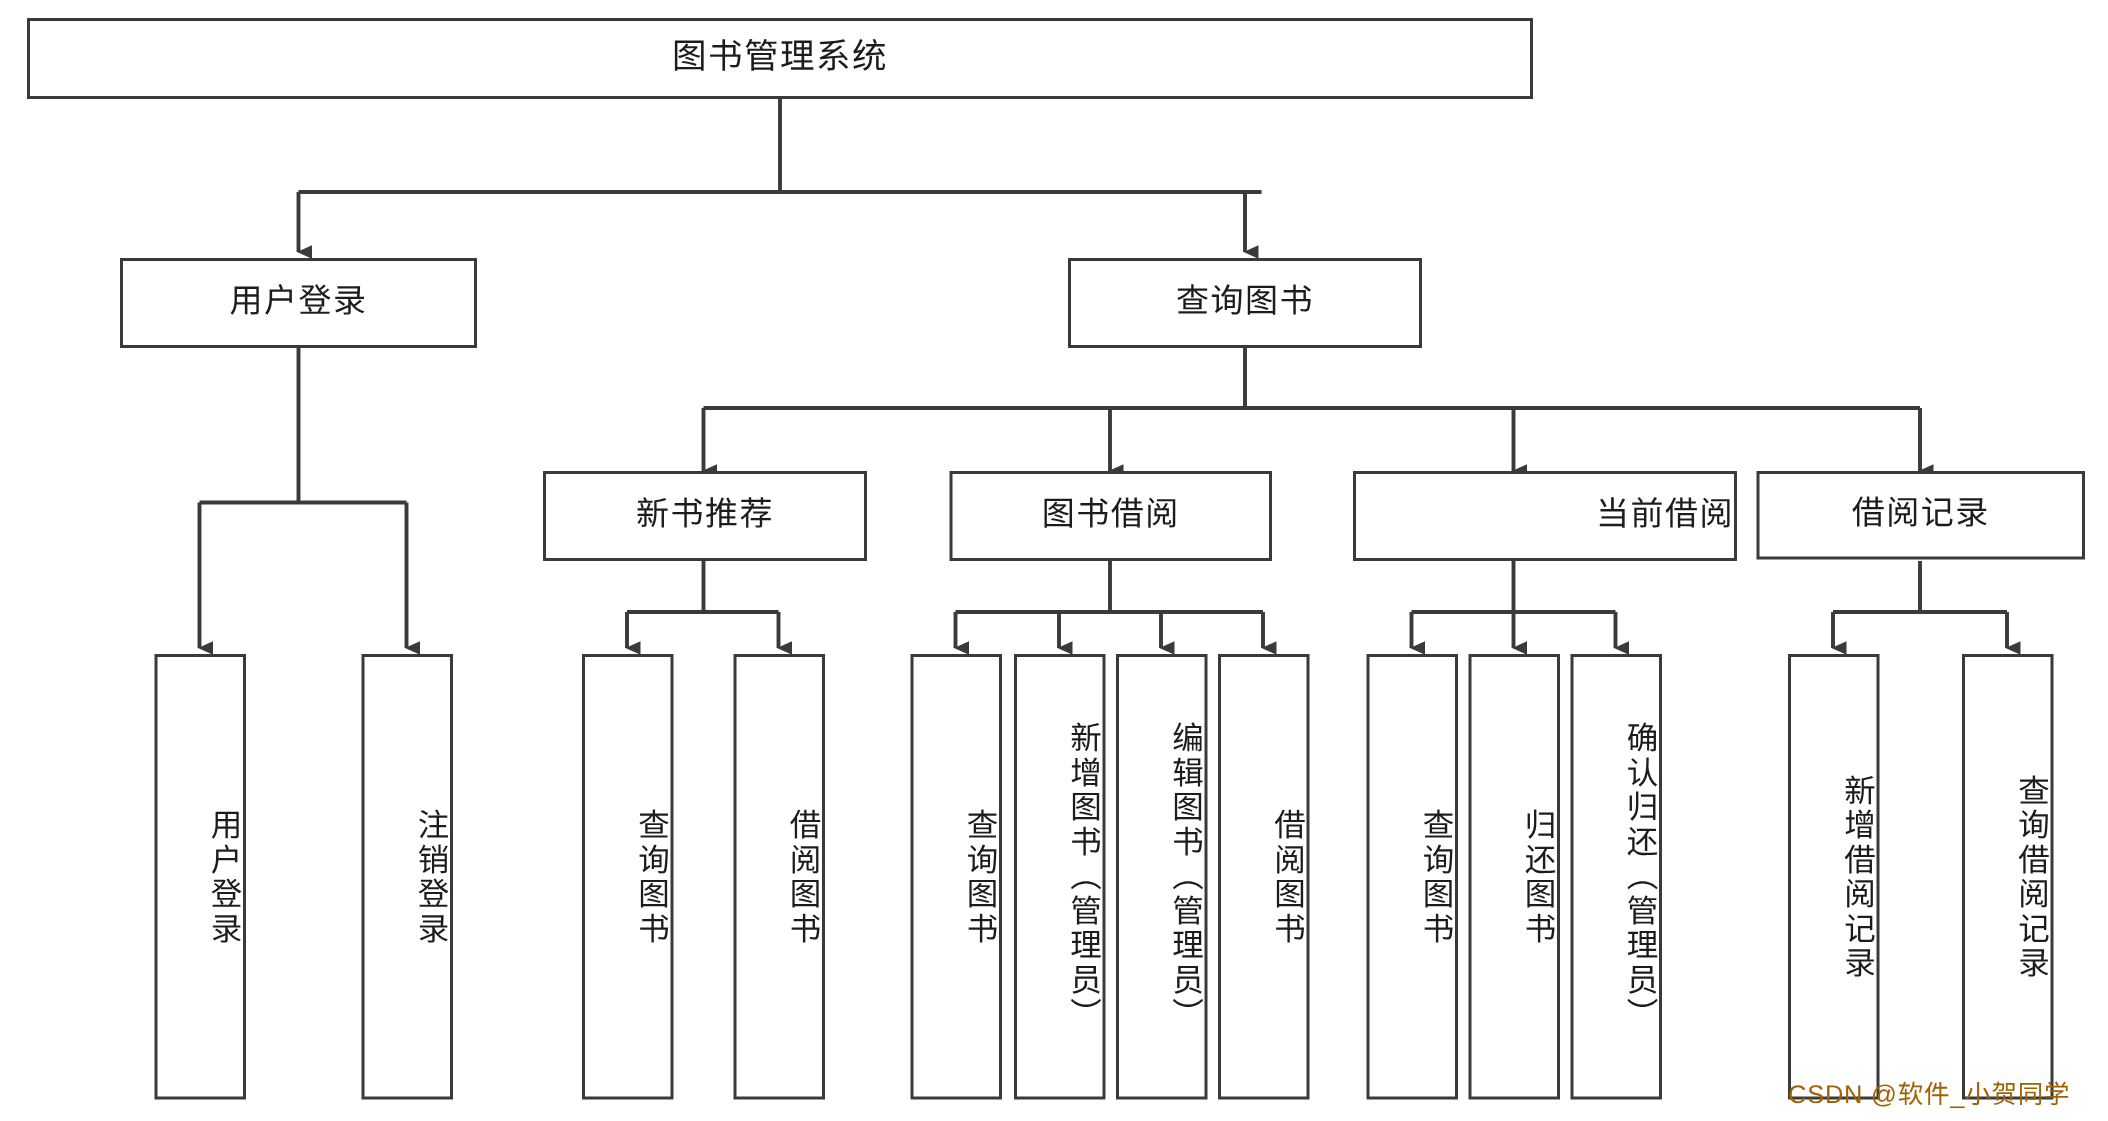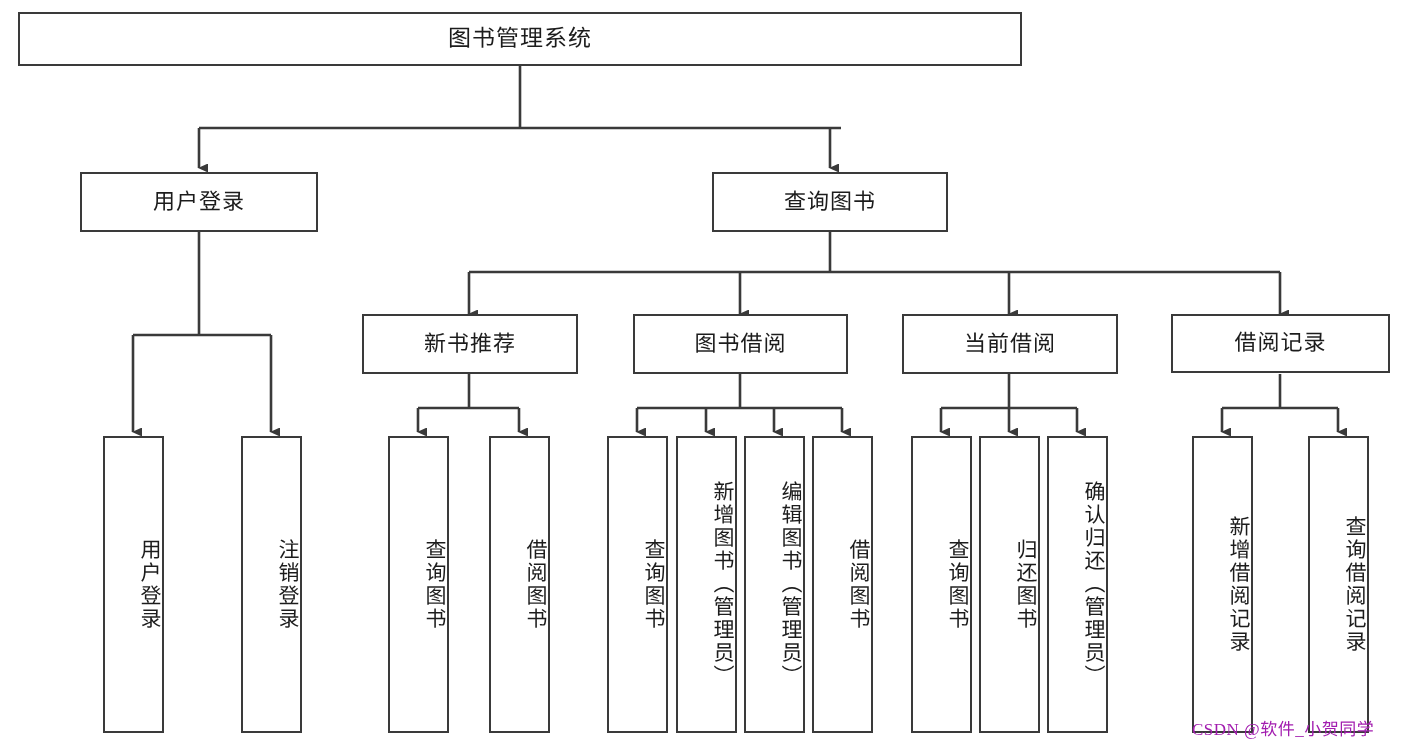"当前借阅" div.node { justify-content: none -> flex-end; width: 216px -> 256px }
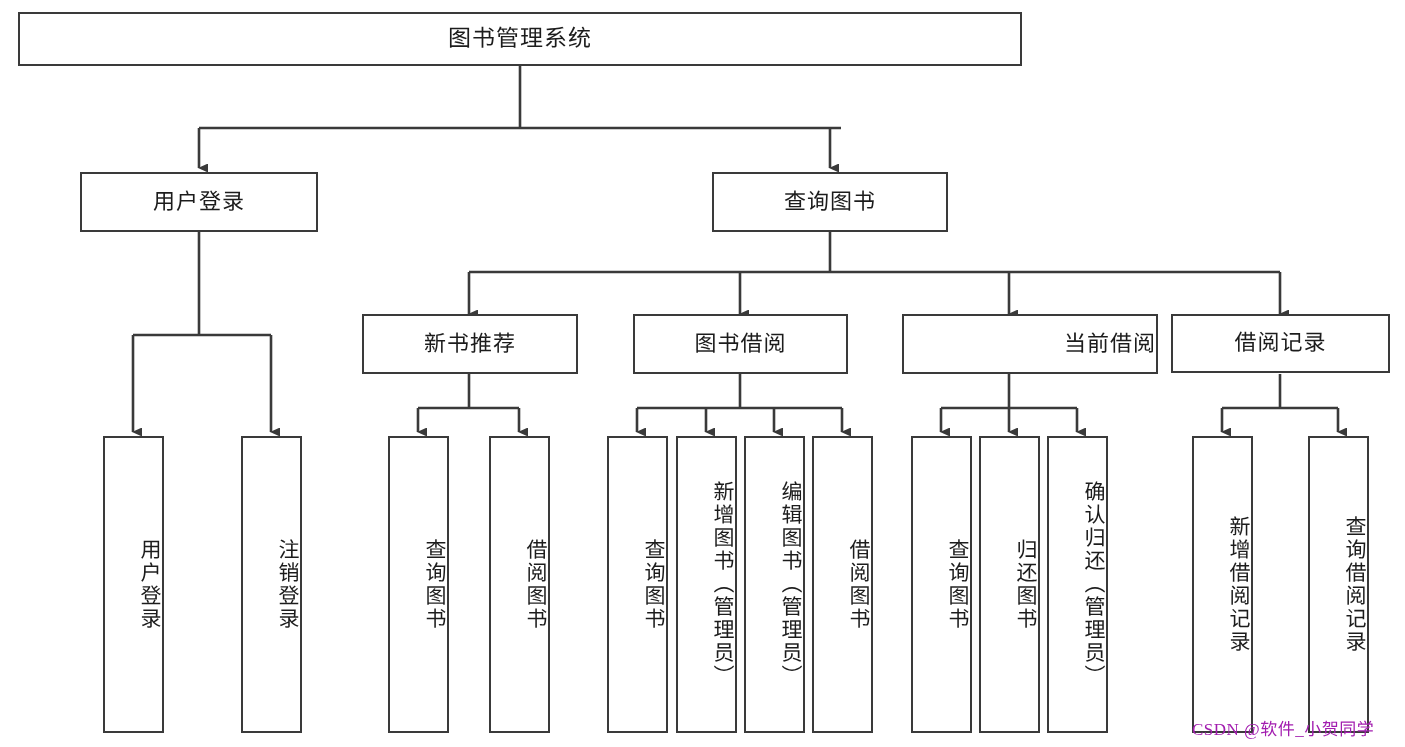"CSDN @软件_小贺同学" .watermark { color: #a21caf -> #a16207; font-family: Liberation Serif, serif -> Liberation Sans, sans-serif }
